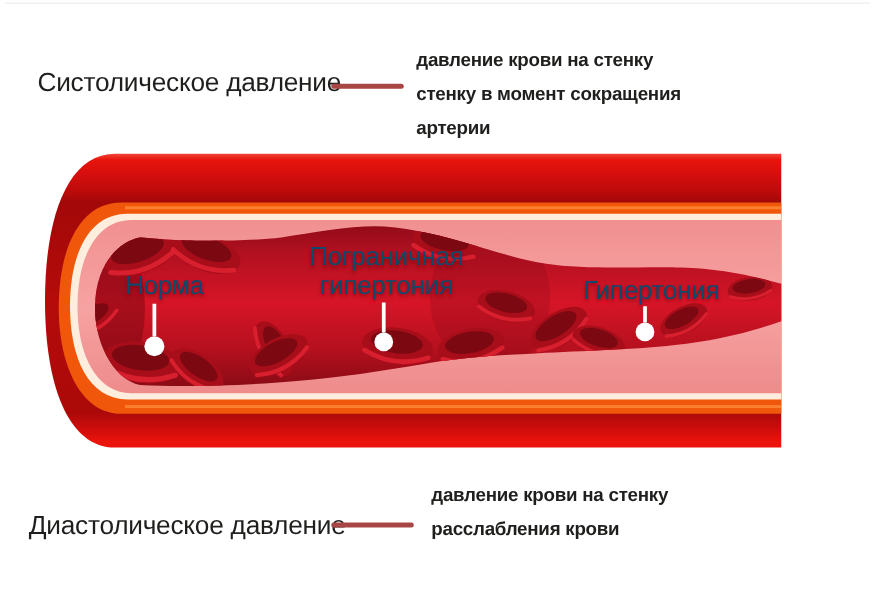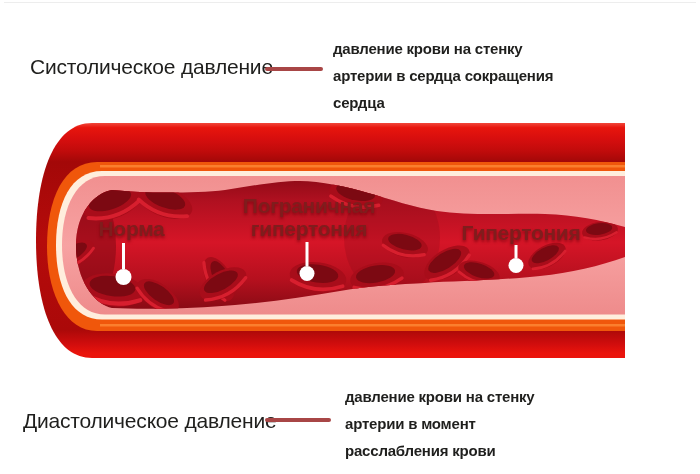"артерии в сердца сокращения" div { text: артерии в сердца -> стенку в момент }
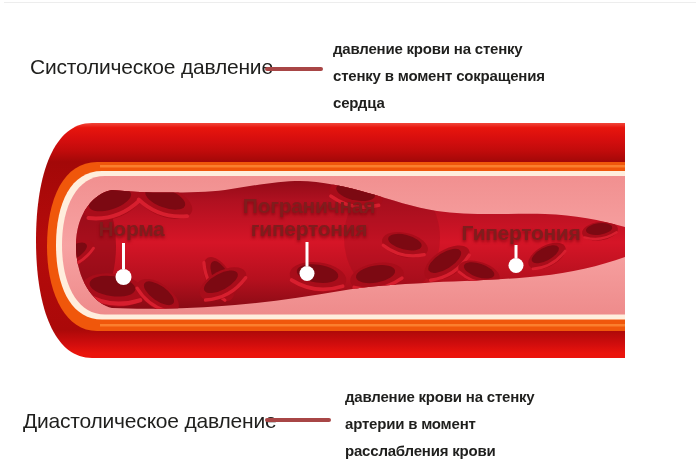"сердца" div { text: сердца -> артерии }
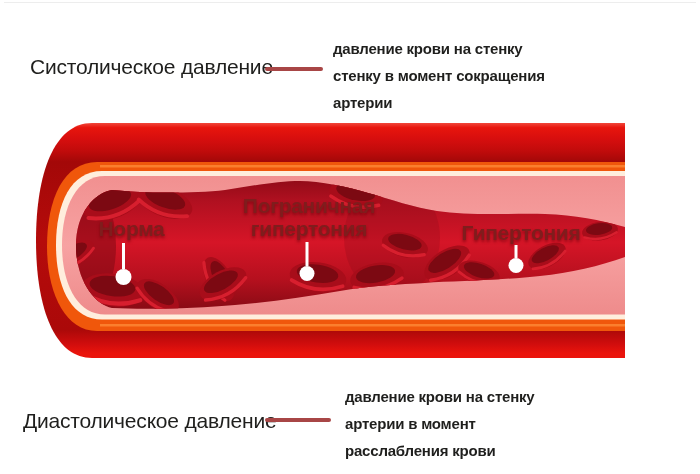"Пограничная" .zone-label { color: #7f1d1d -> #0c4a6e; font-weight: bold -> normal }
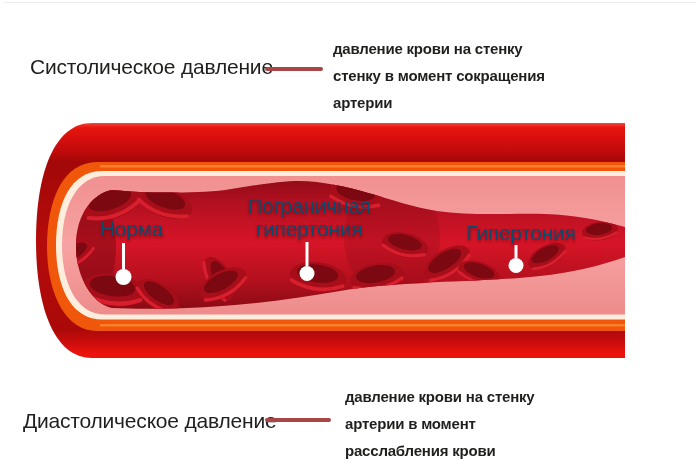"артерии в момент" div { html: <div>артерии в момент</div> -> none }
